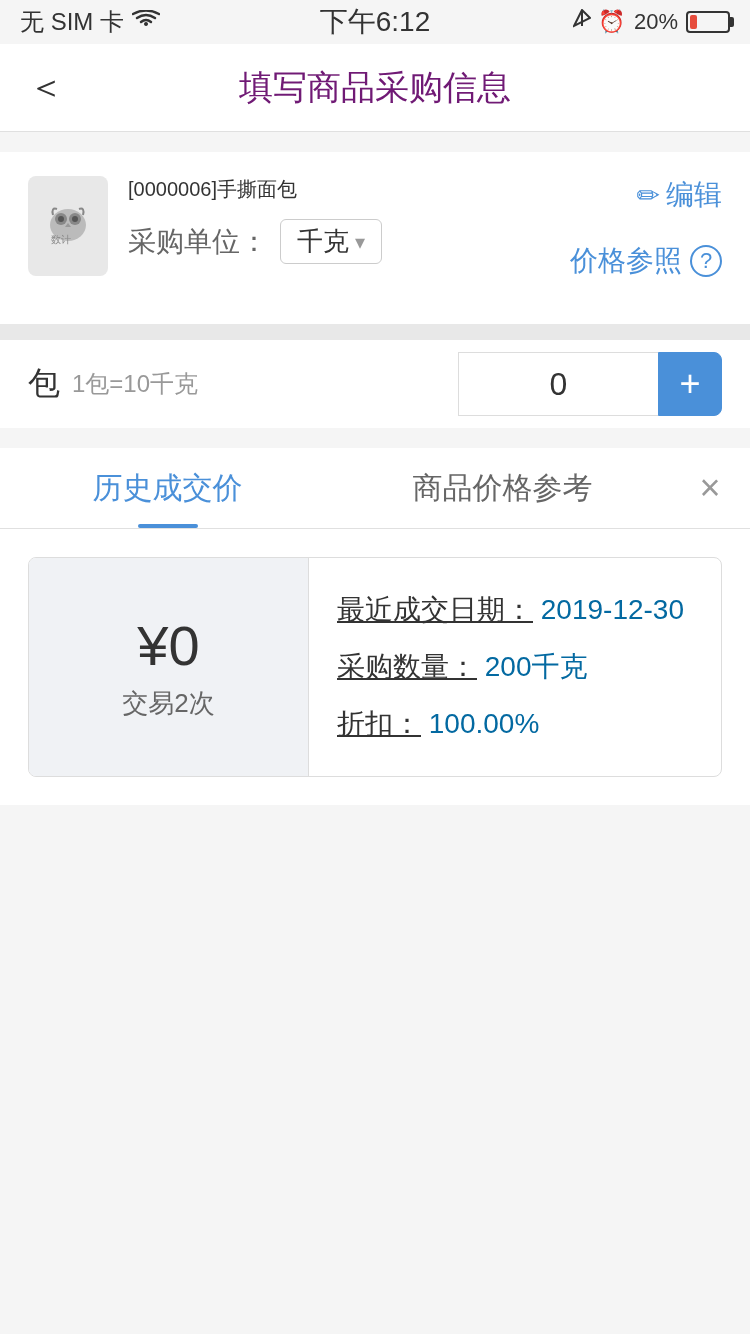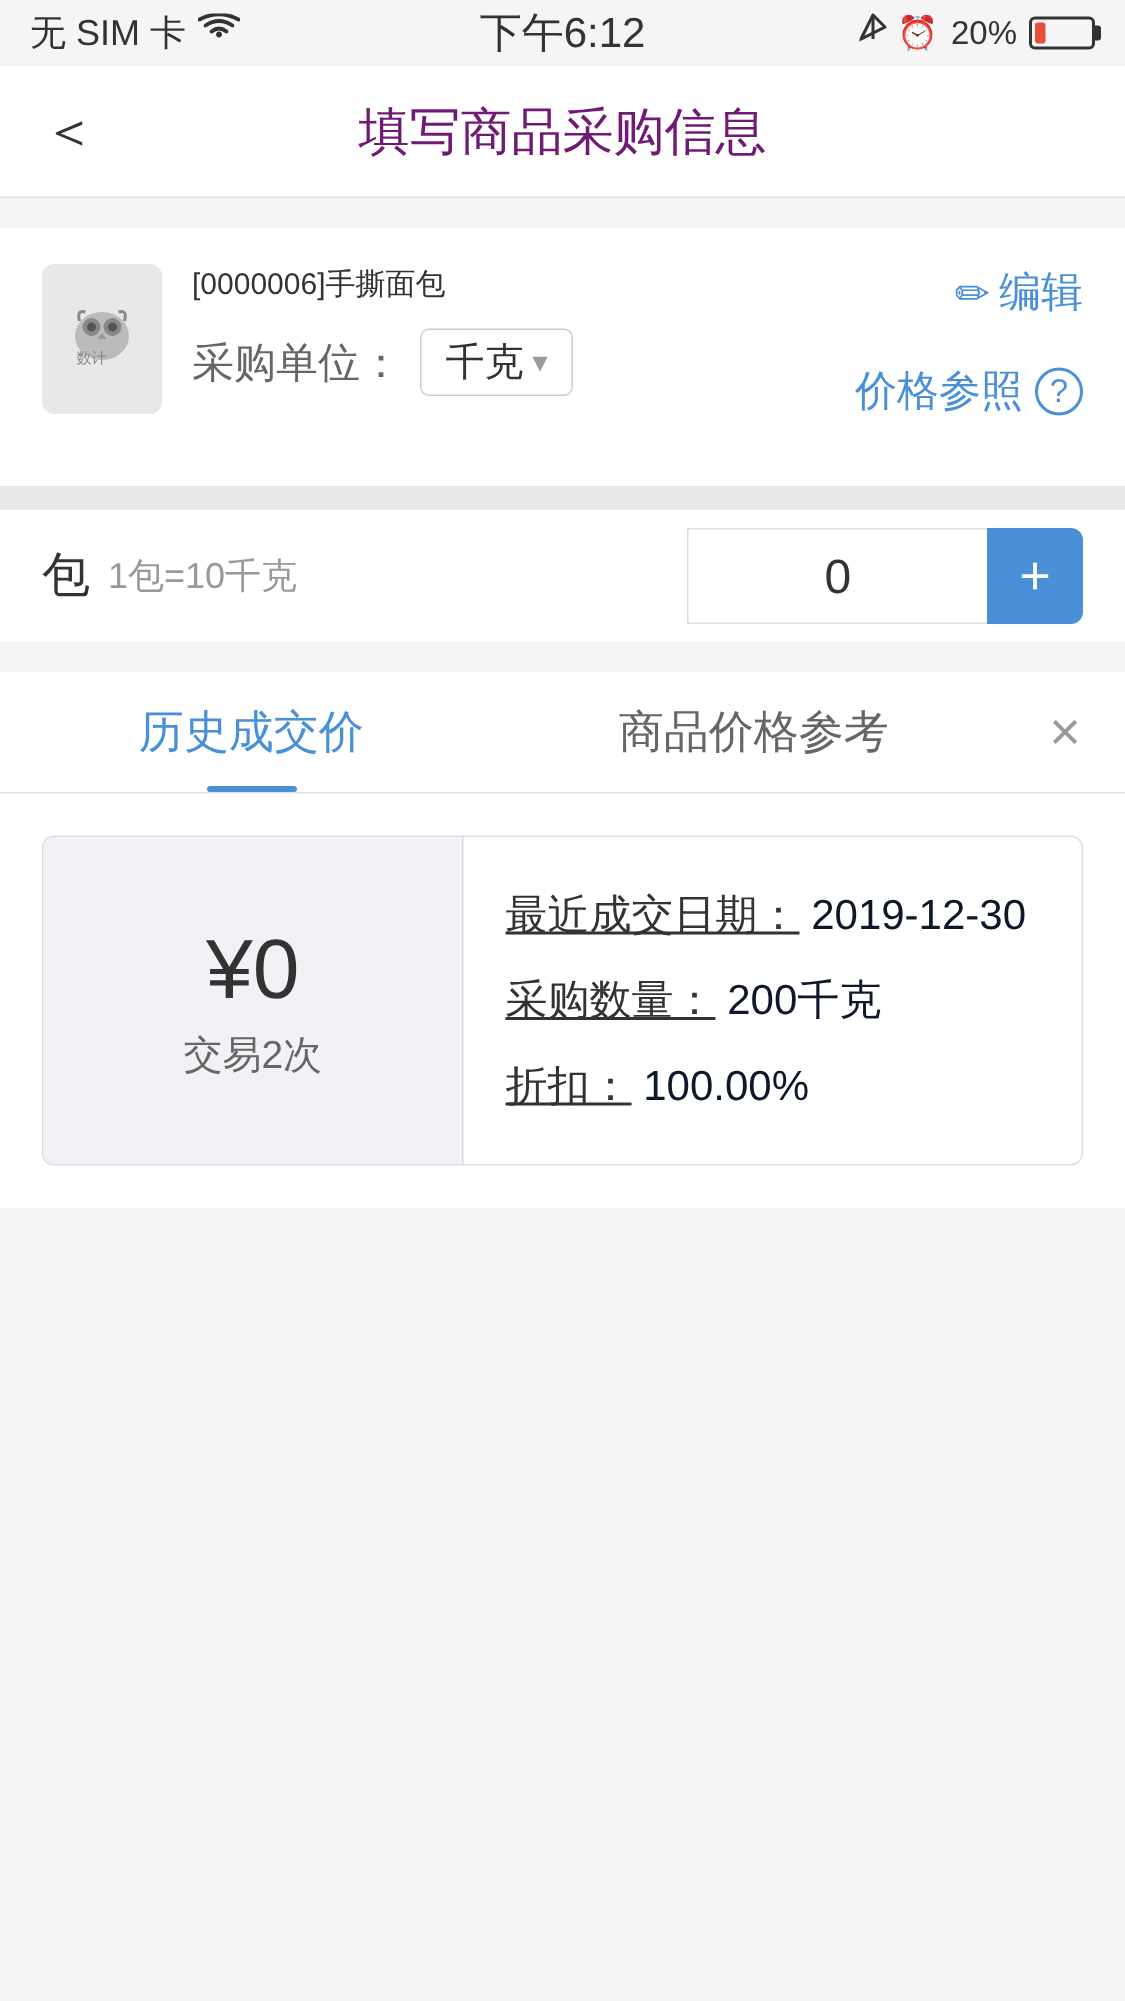"2019-12-30" .card-detail-value { color: #0f172a -> #0369a1 }
